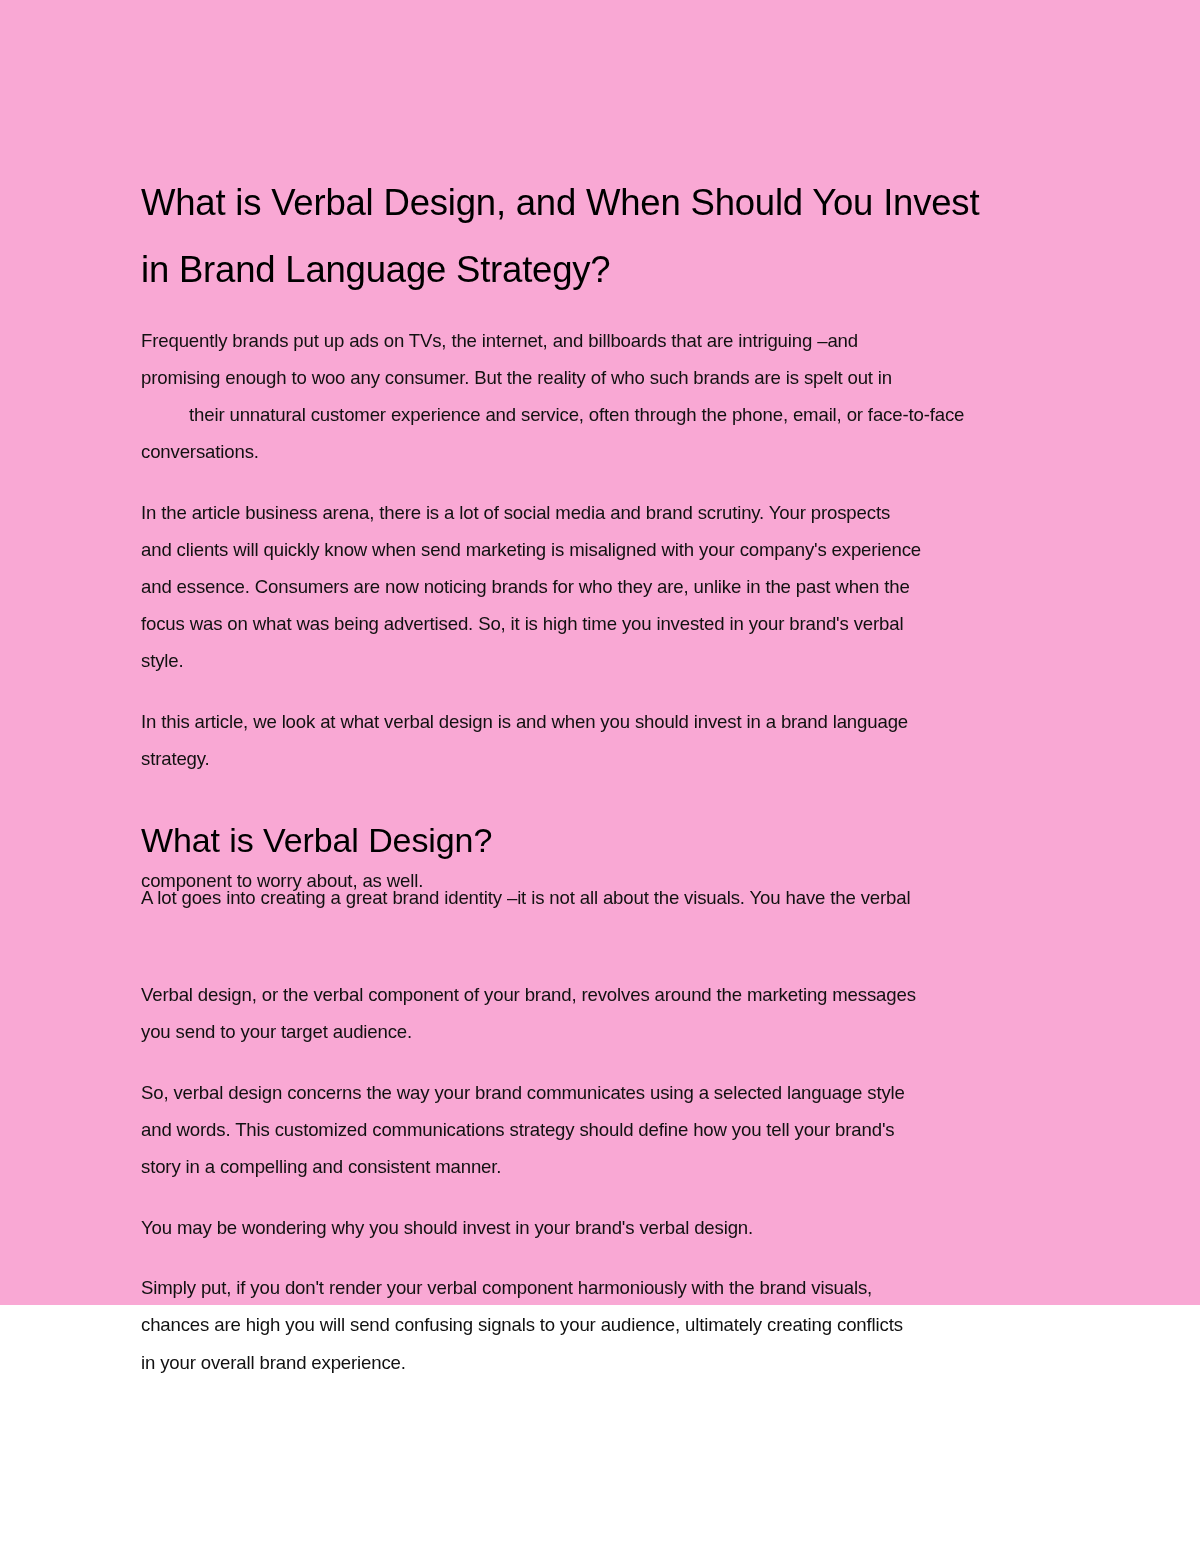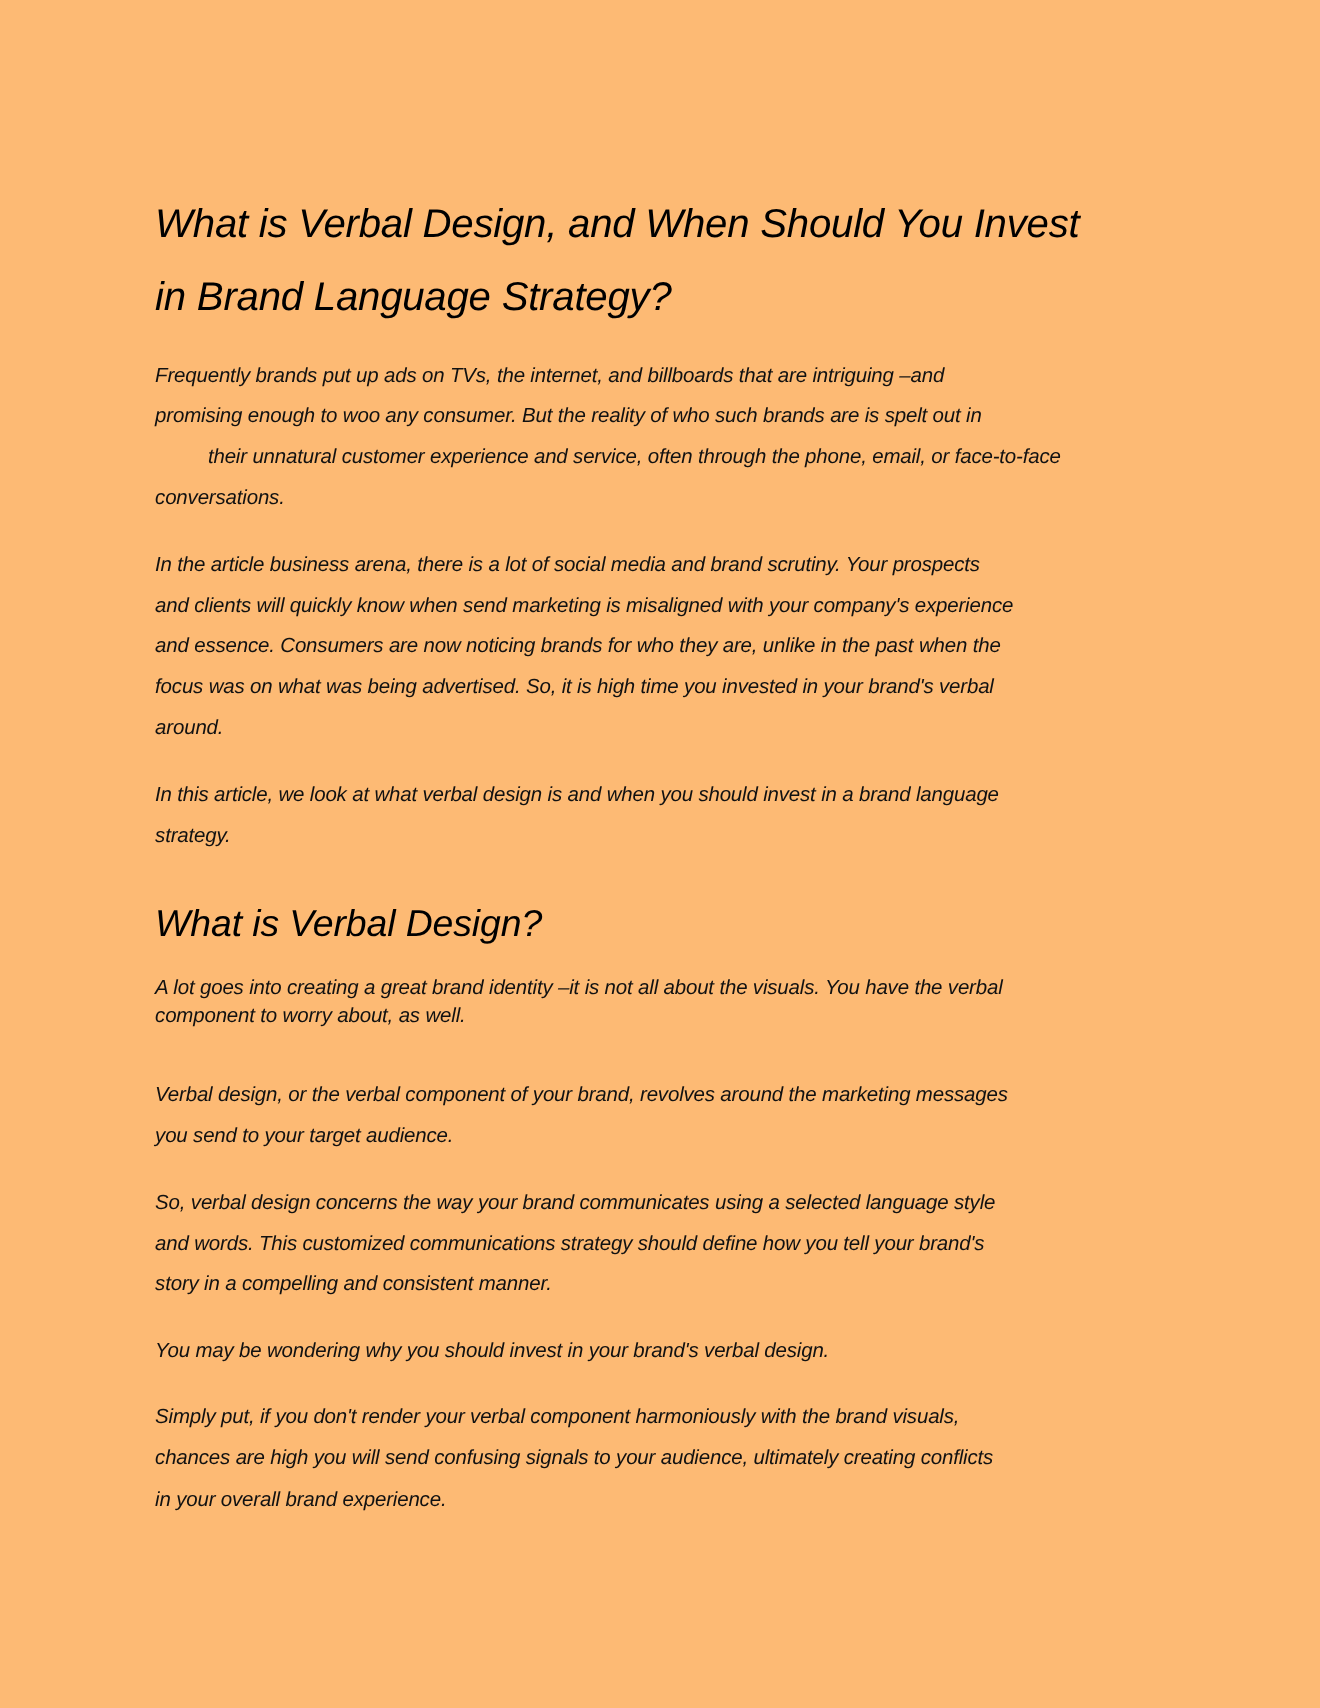"What is Verbal Design, and" .page { background: #fdba74 -> #f9a8d4; font-style: italic -> none; height: 1553px -> 1305px }
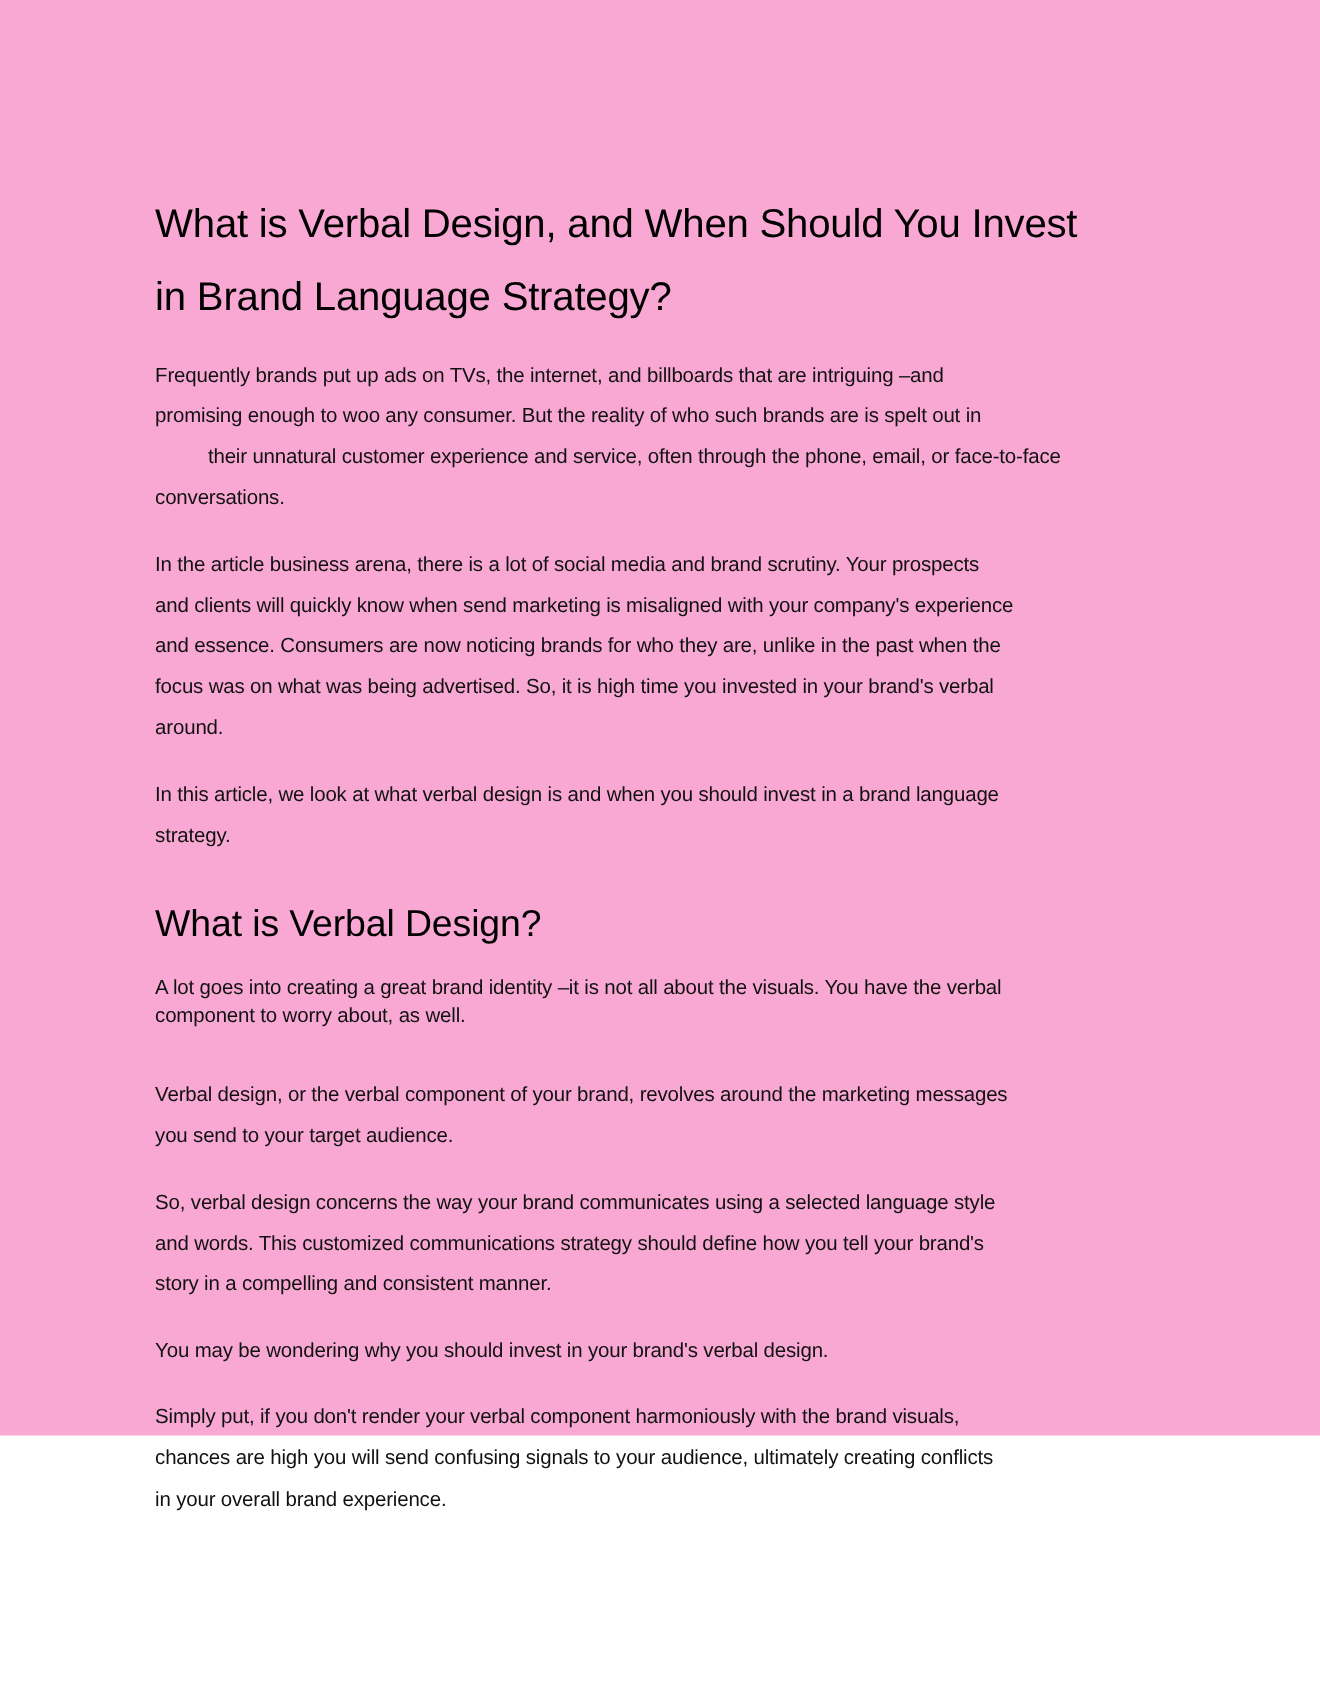"around." div.line { text: around -> style }
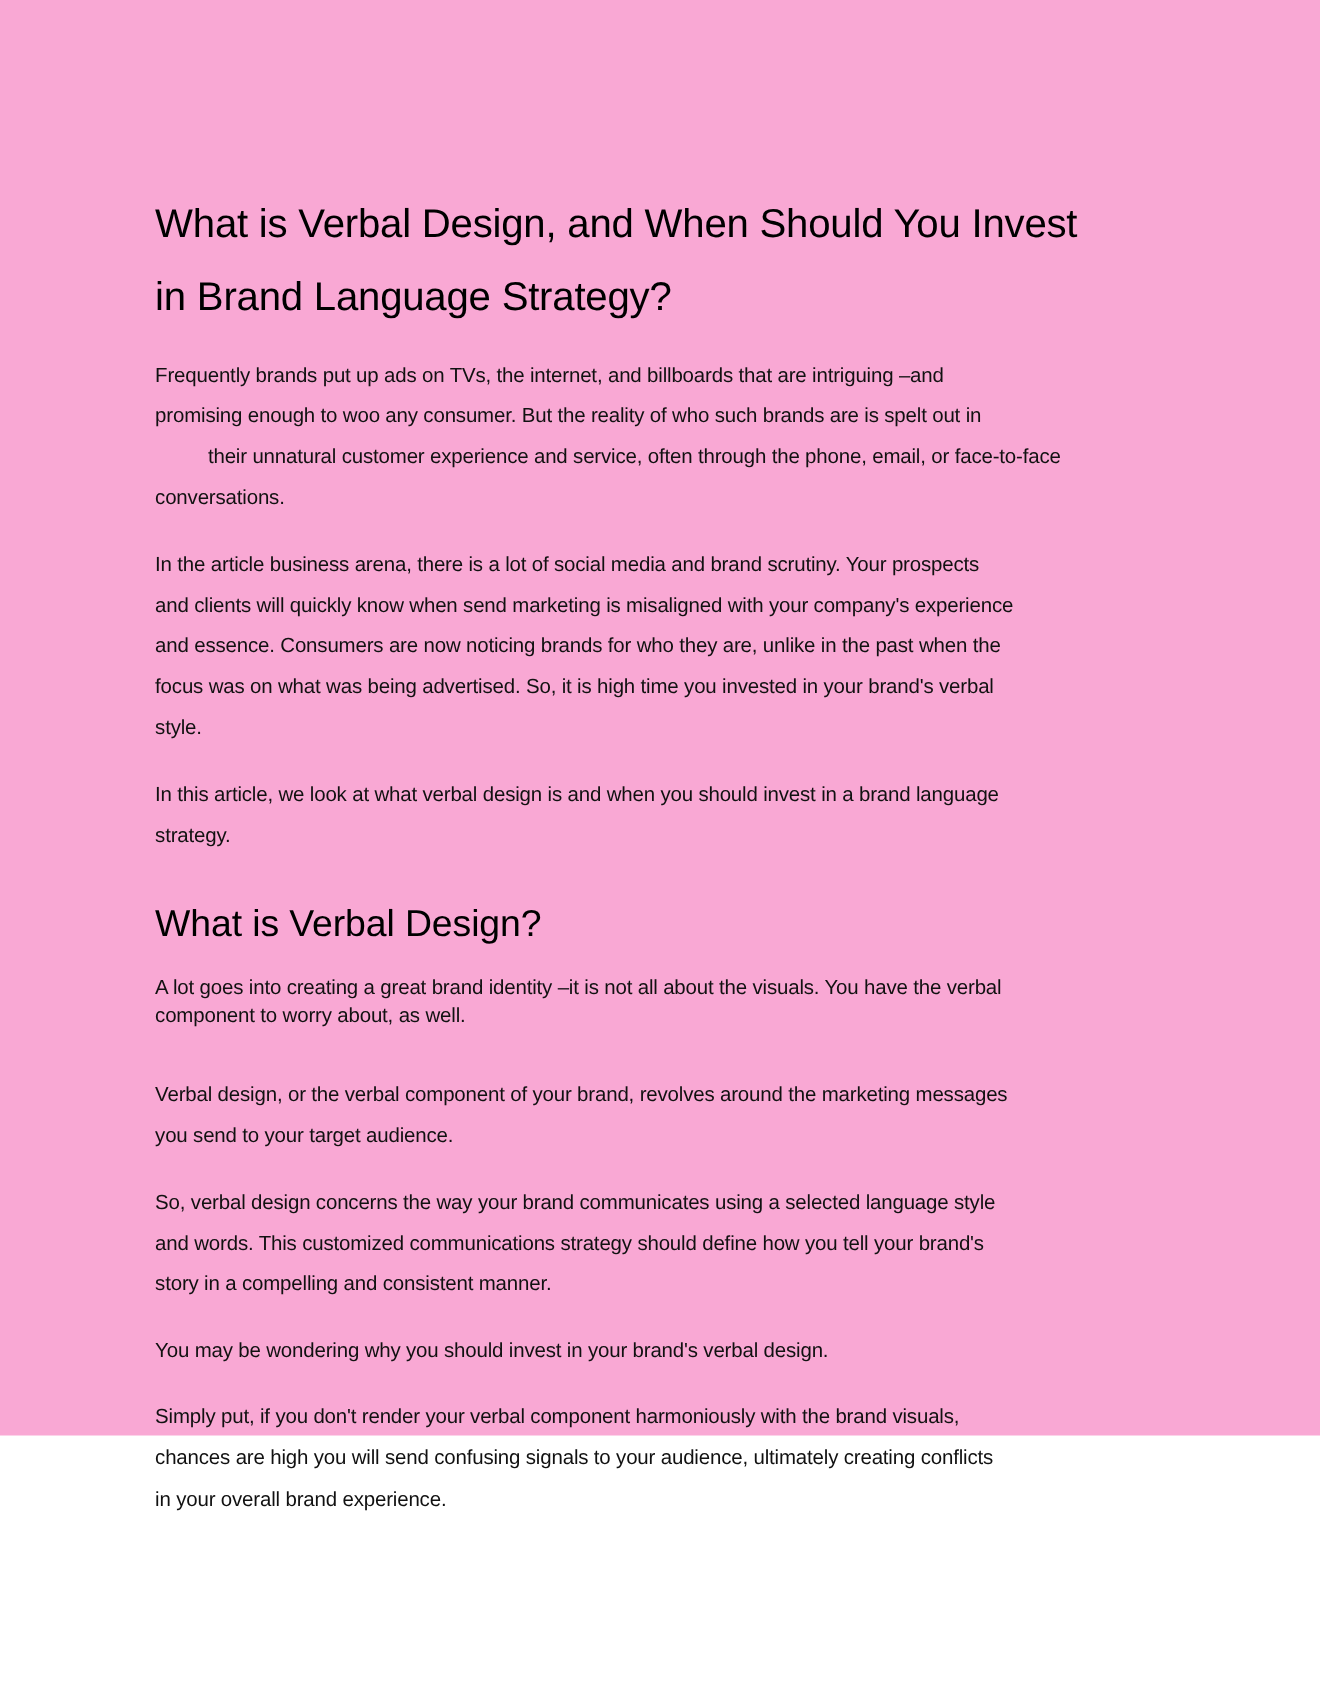"component to worry about, as" div.line { top: 912px -> 870px }
